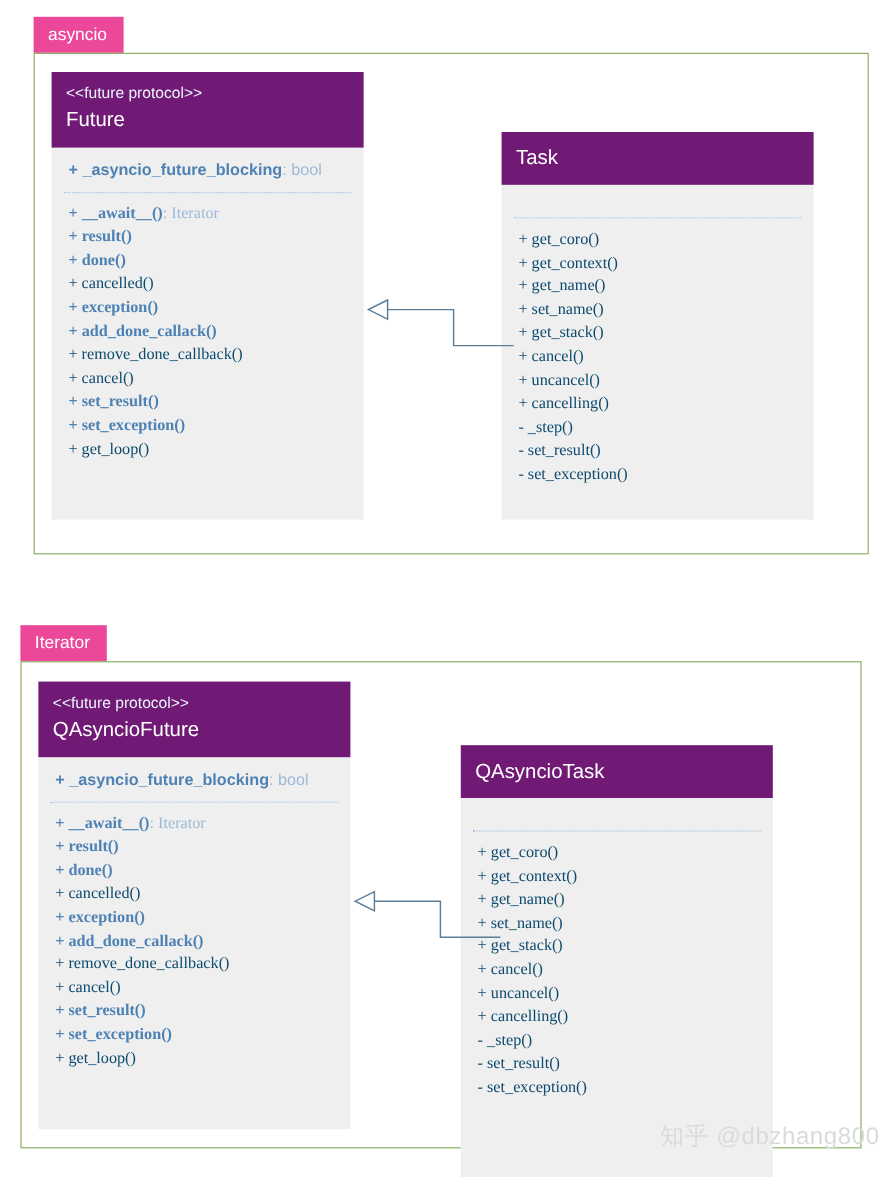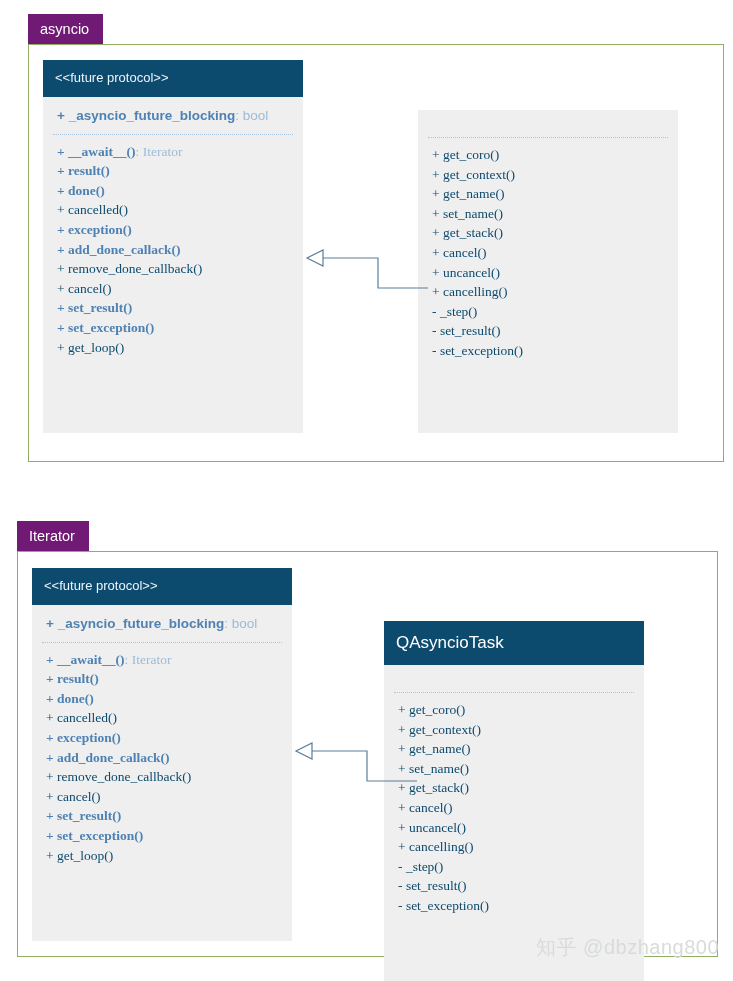"asyncio" .package-tab { background: #701a75 -> #ec4899 }
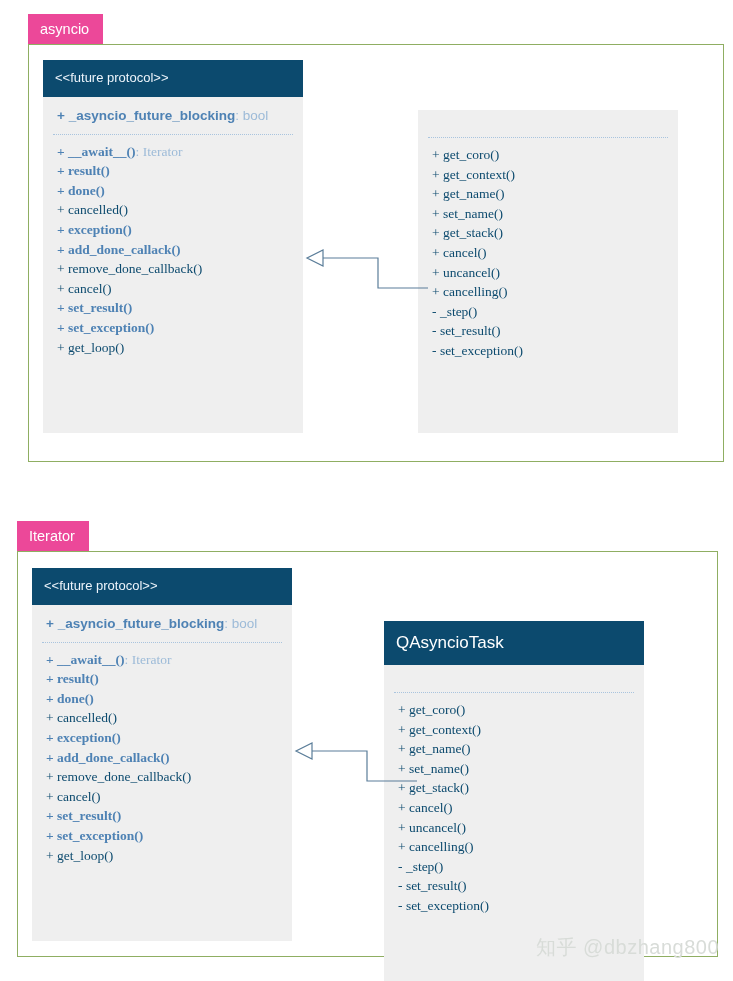"<<future protocol>>" .uml-header { background: #0c4a6e -> #701a75 }
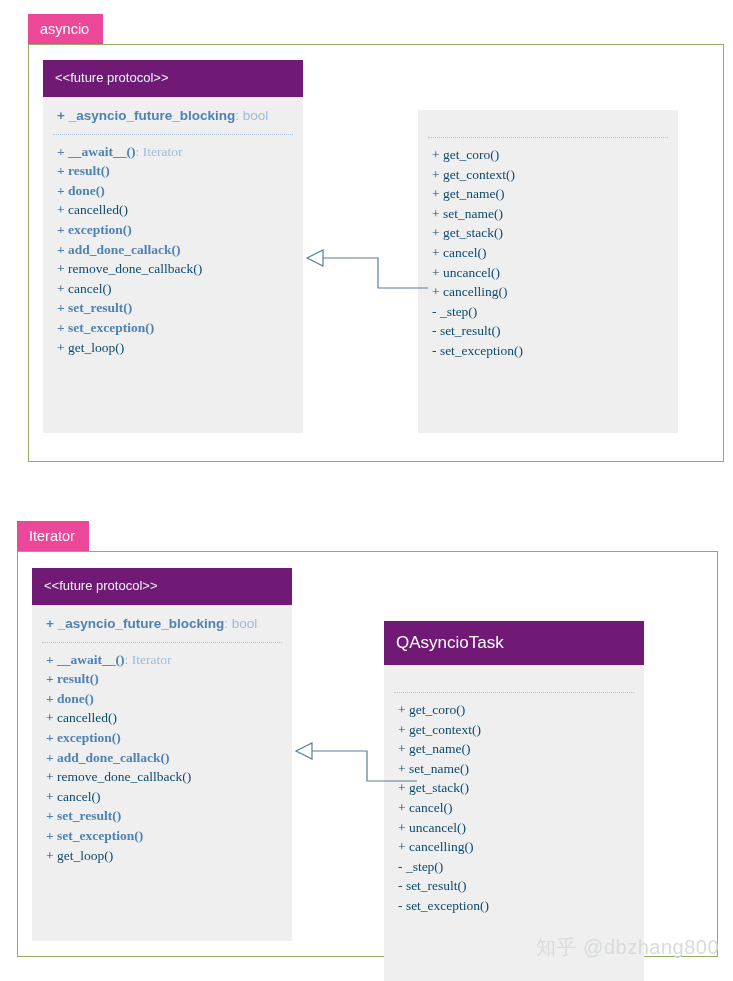"Future" div.uml-name { html: none -> <div>Future</div> }
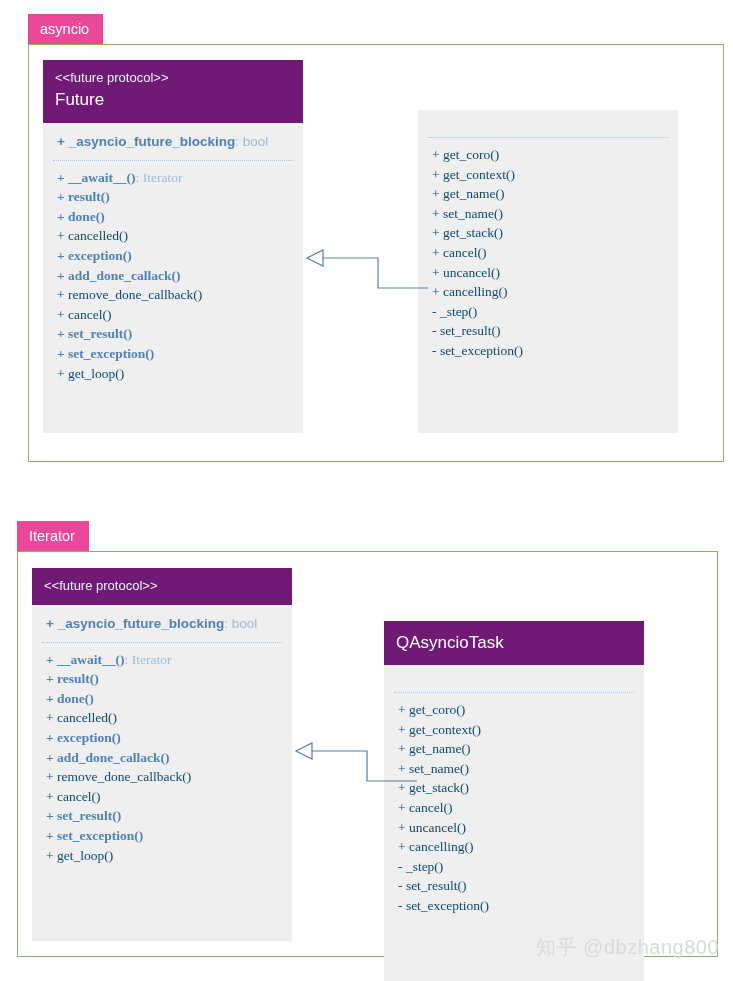"Task" div.uml-header { html: none -> <div> <div>Task</div> </div> }
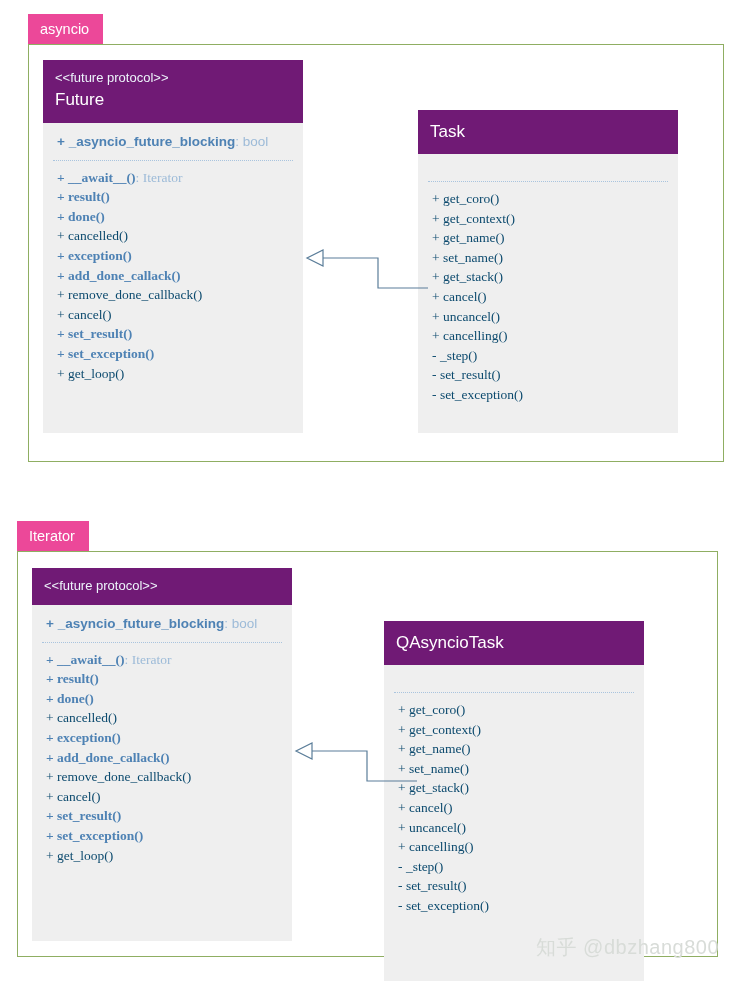"QAsyncioFuture" div.uml-name { html: none -> <div>QAsyncioFuture</div> }
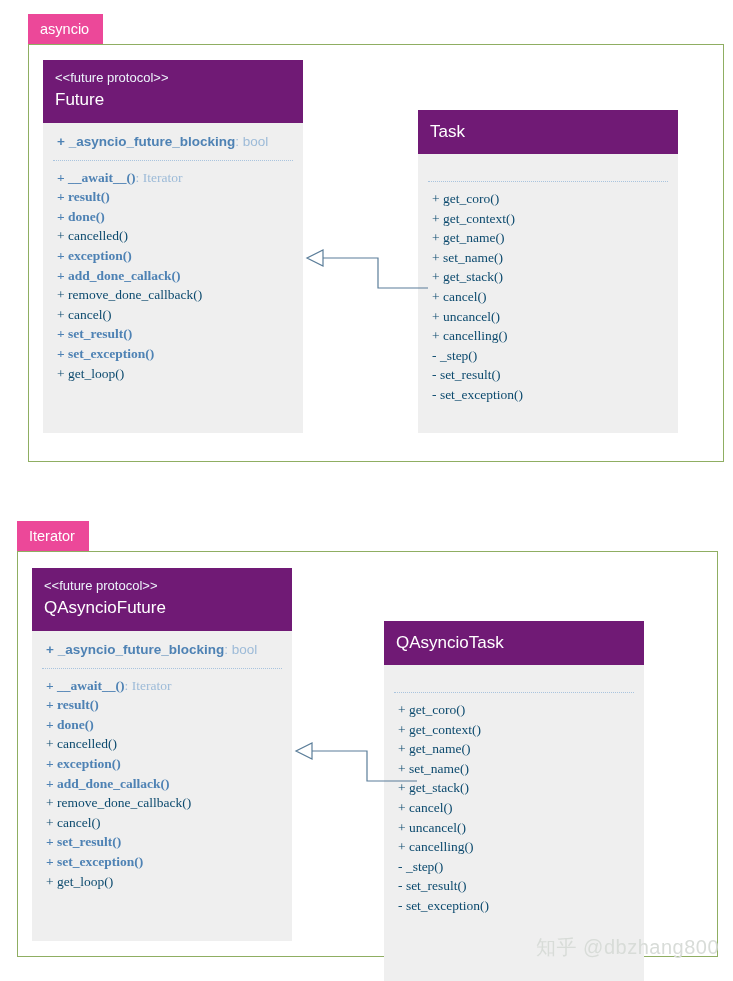"知乎 @dbzhang800" div.watermark { right: 14px -> 0 }
